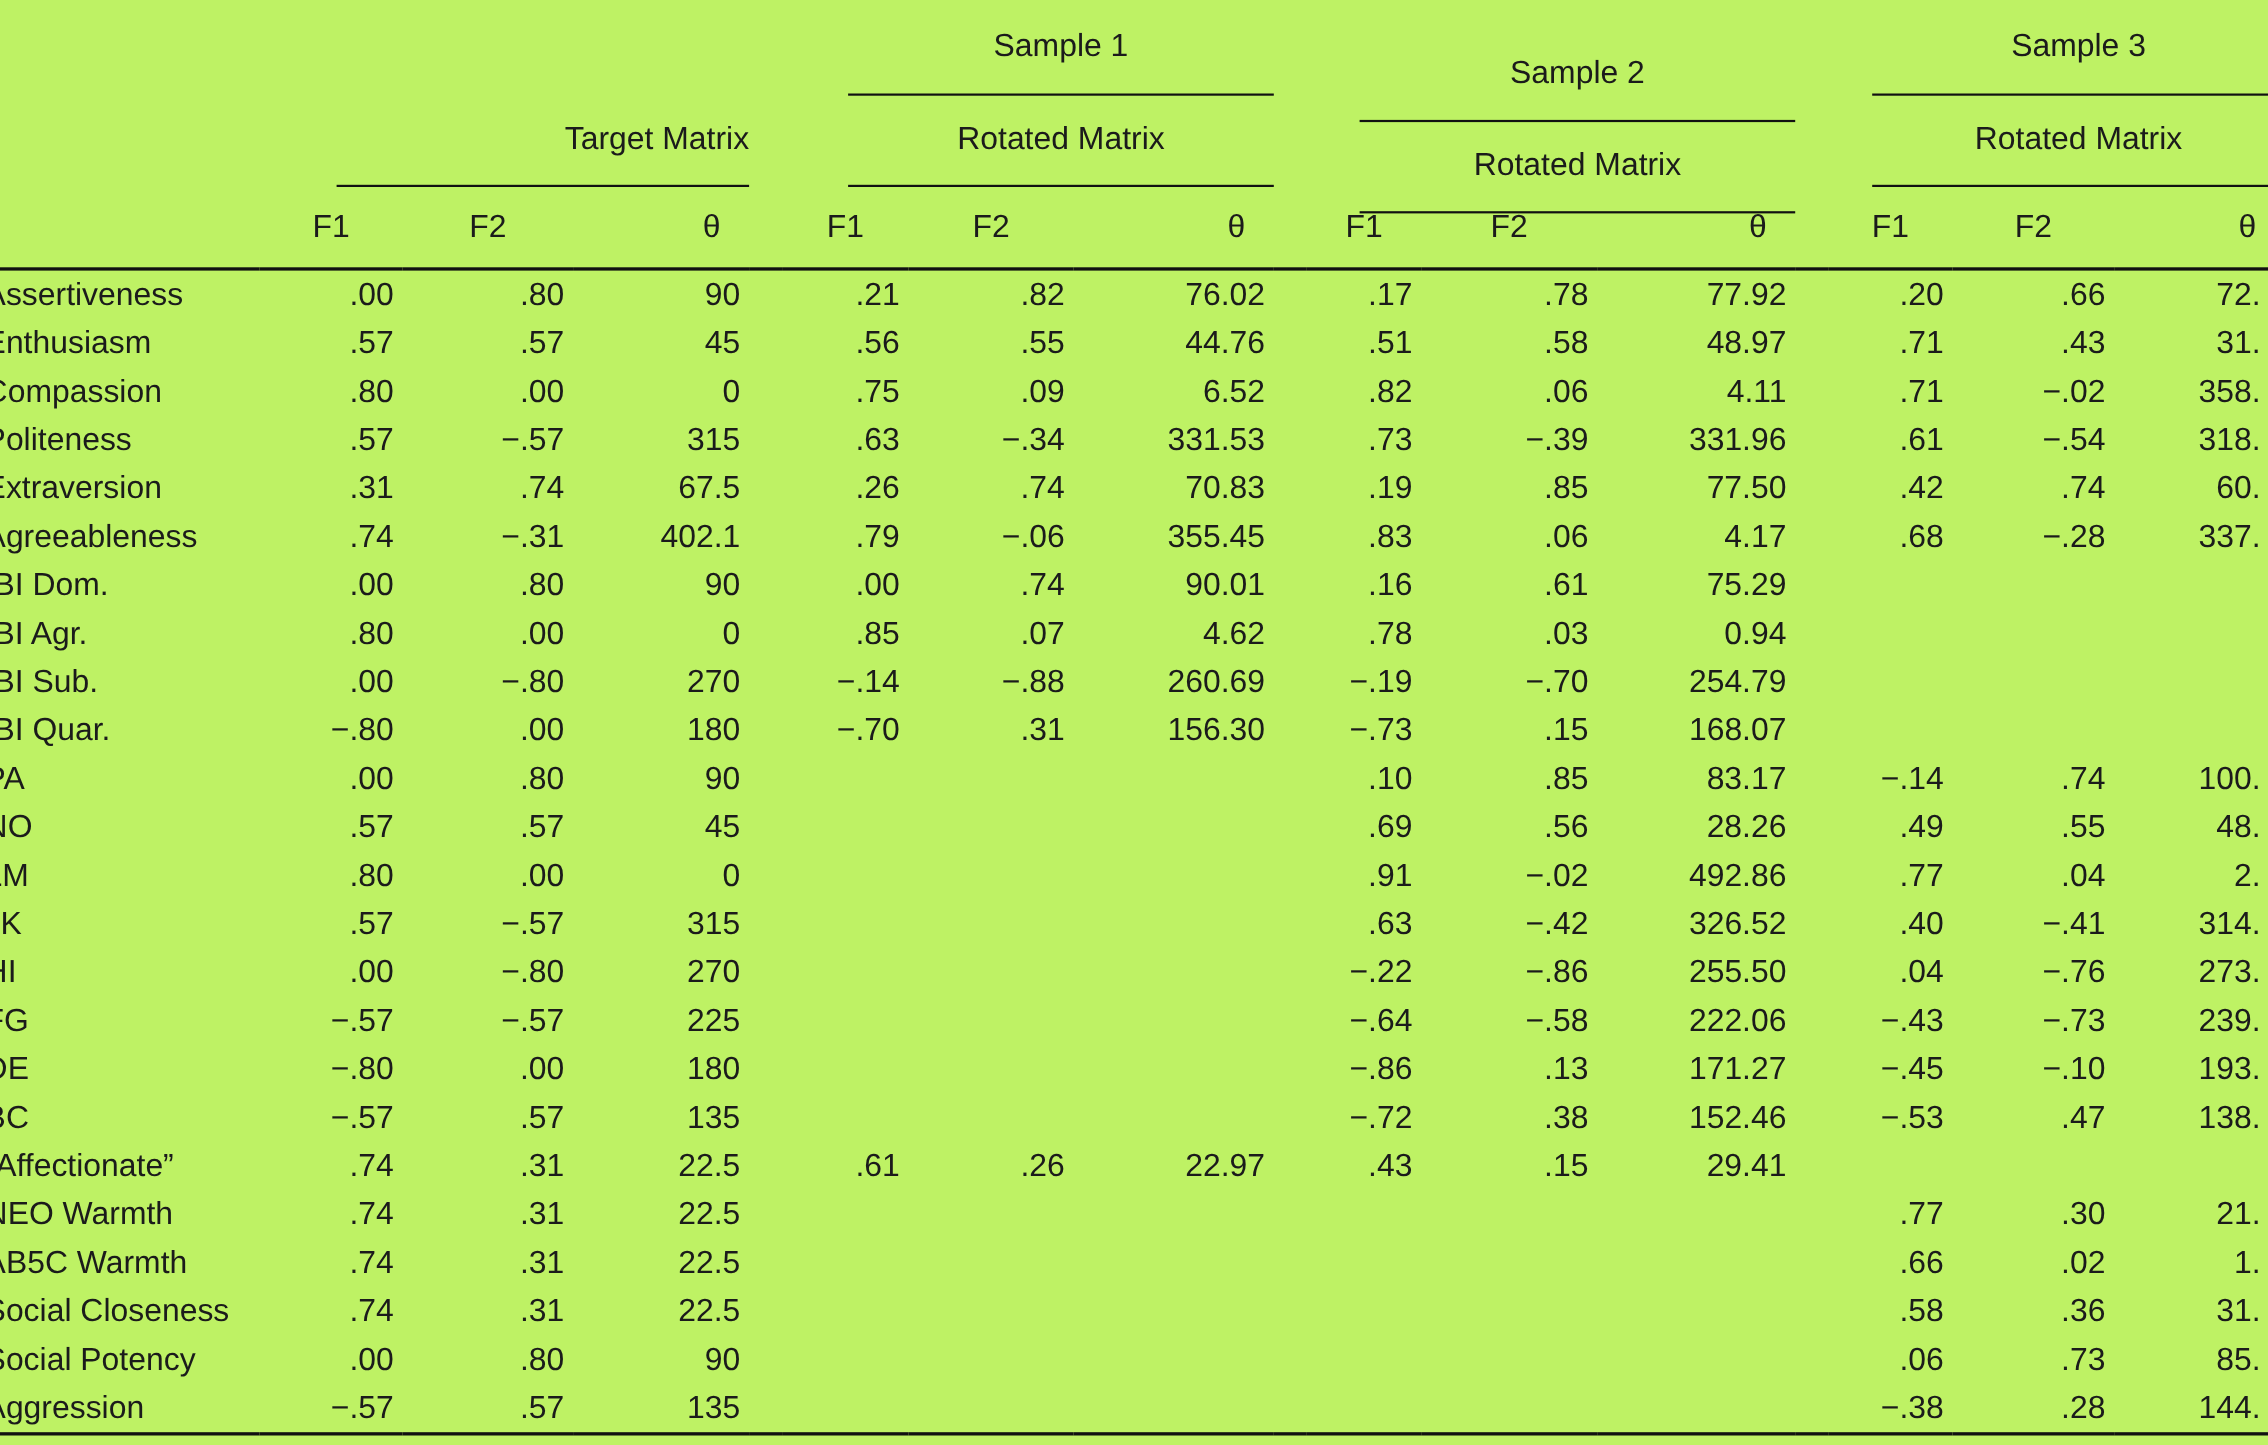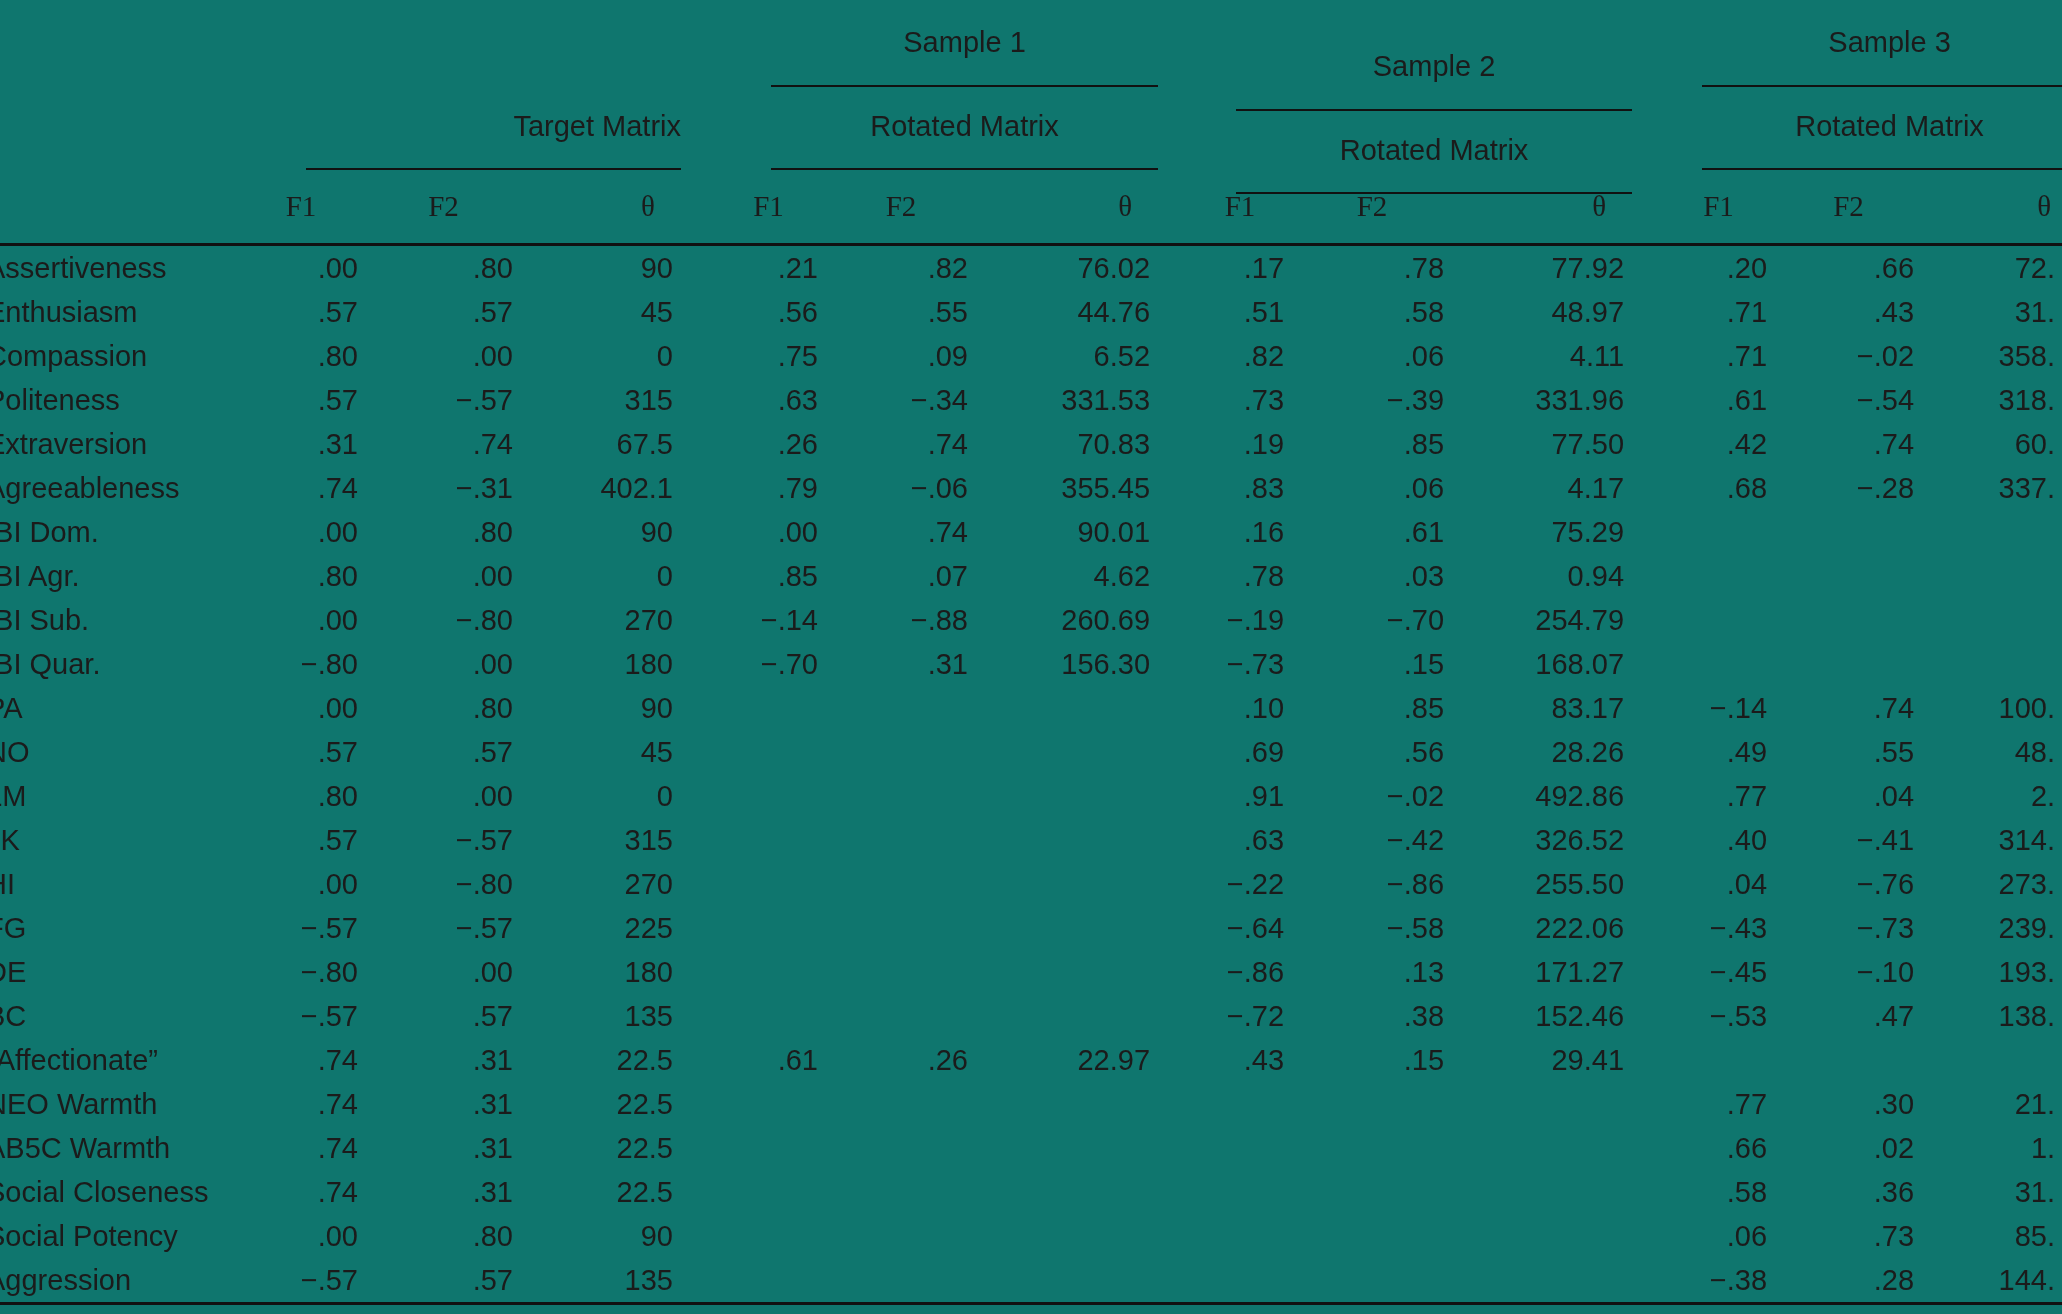"Sample 1" #stage { background: #0f766e -> #bef264 }
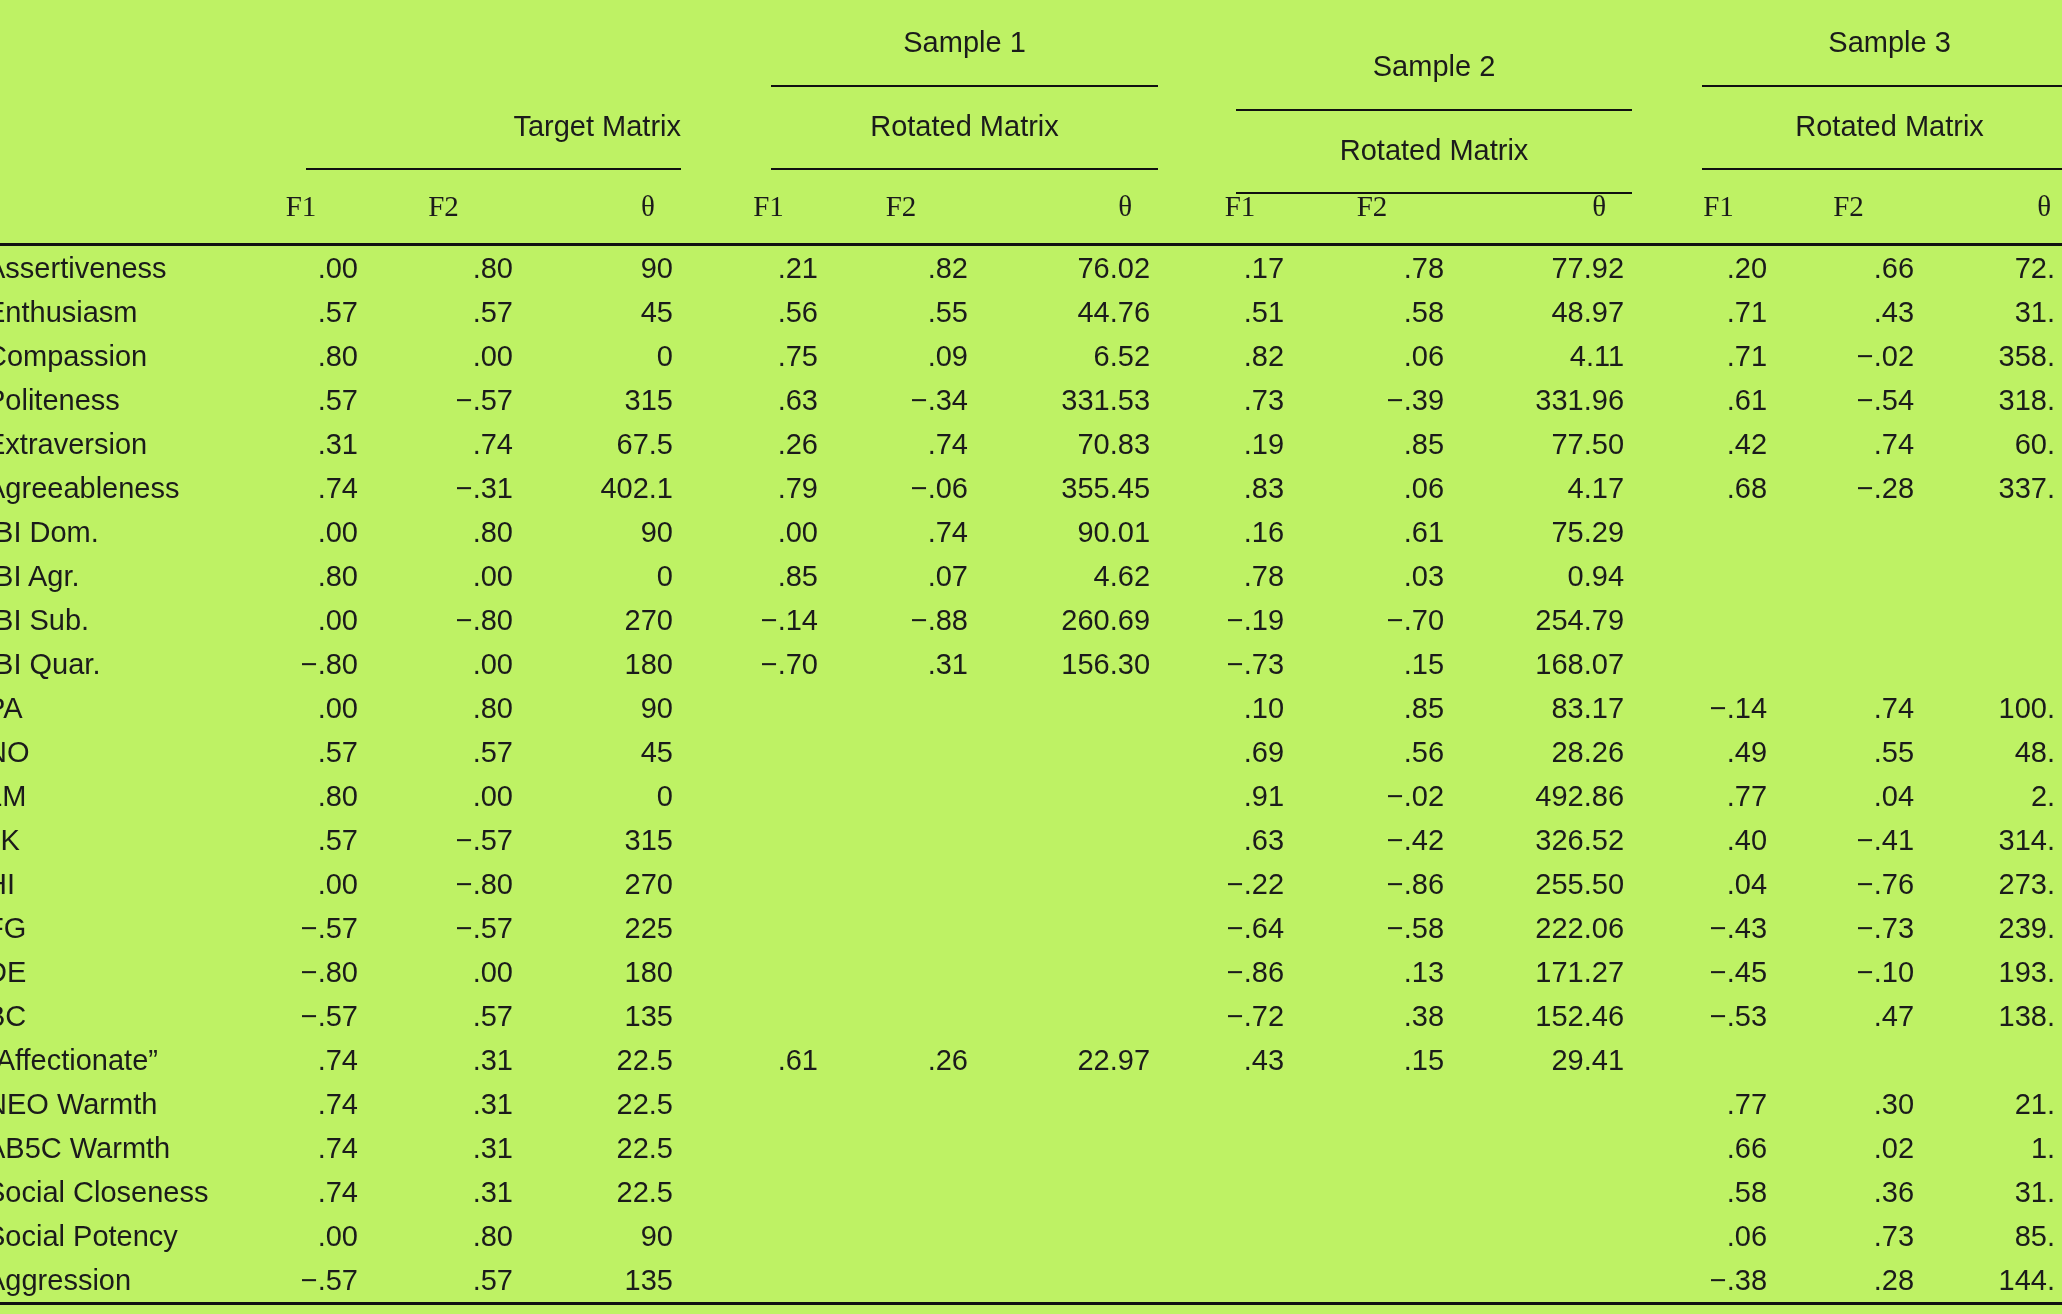"F1" thead tr.rowC th { font-family: Liberation Serif, serif -> none }
